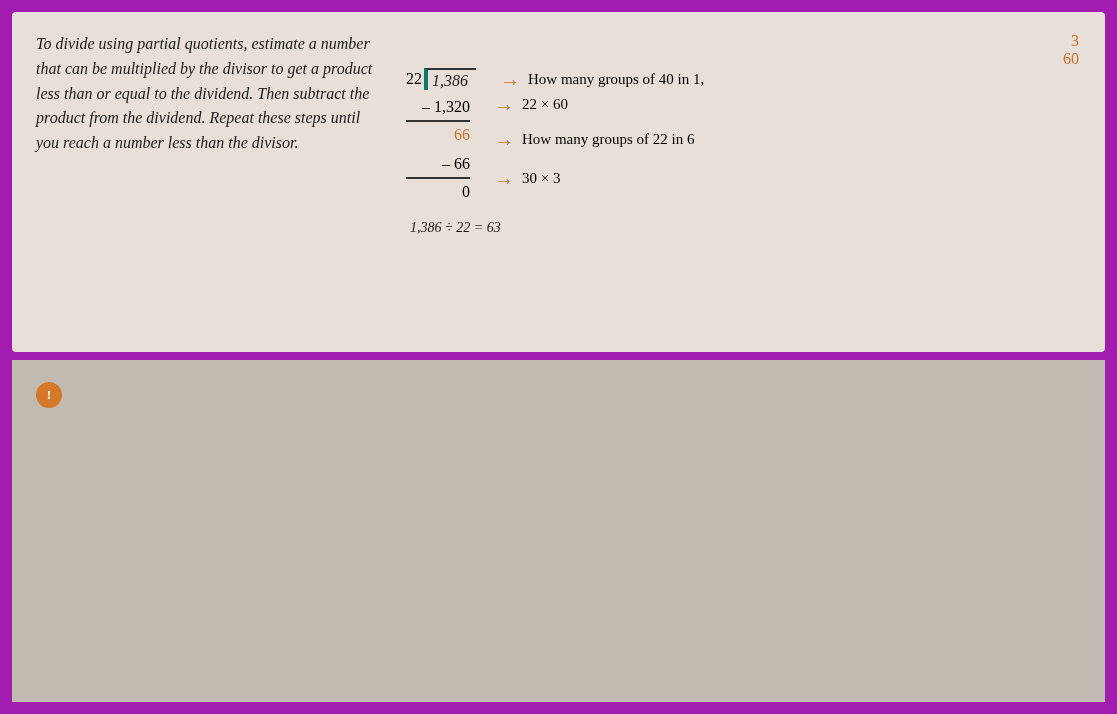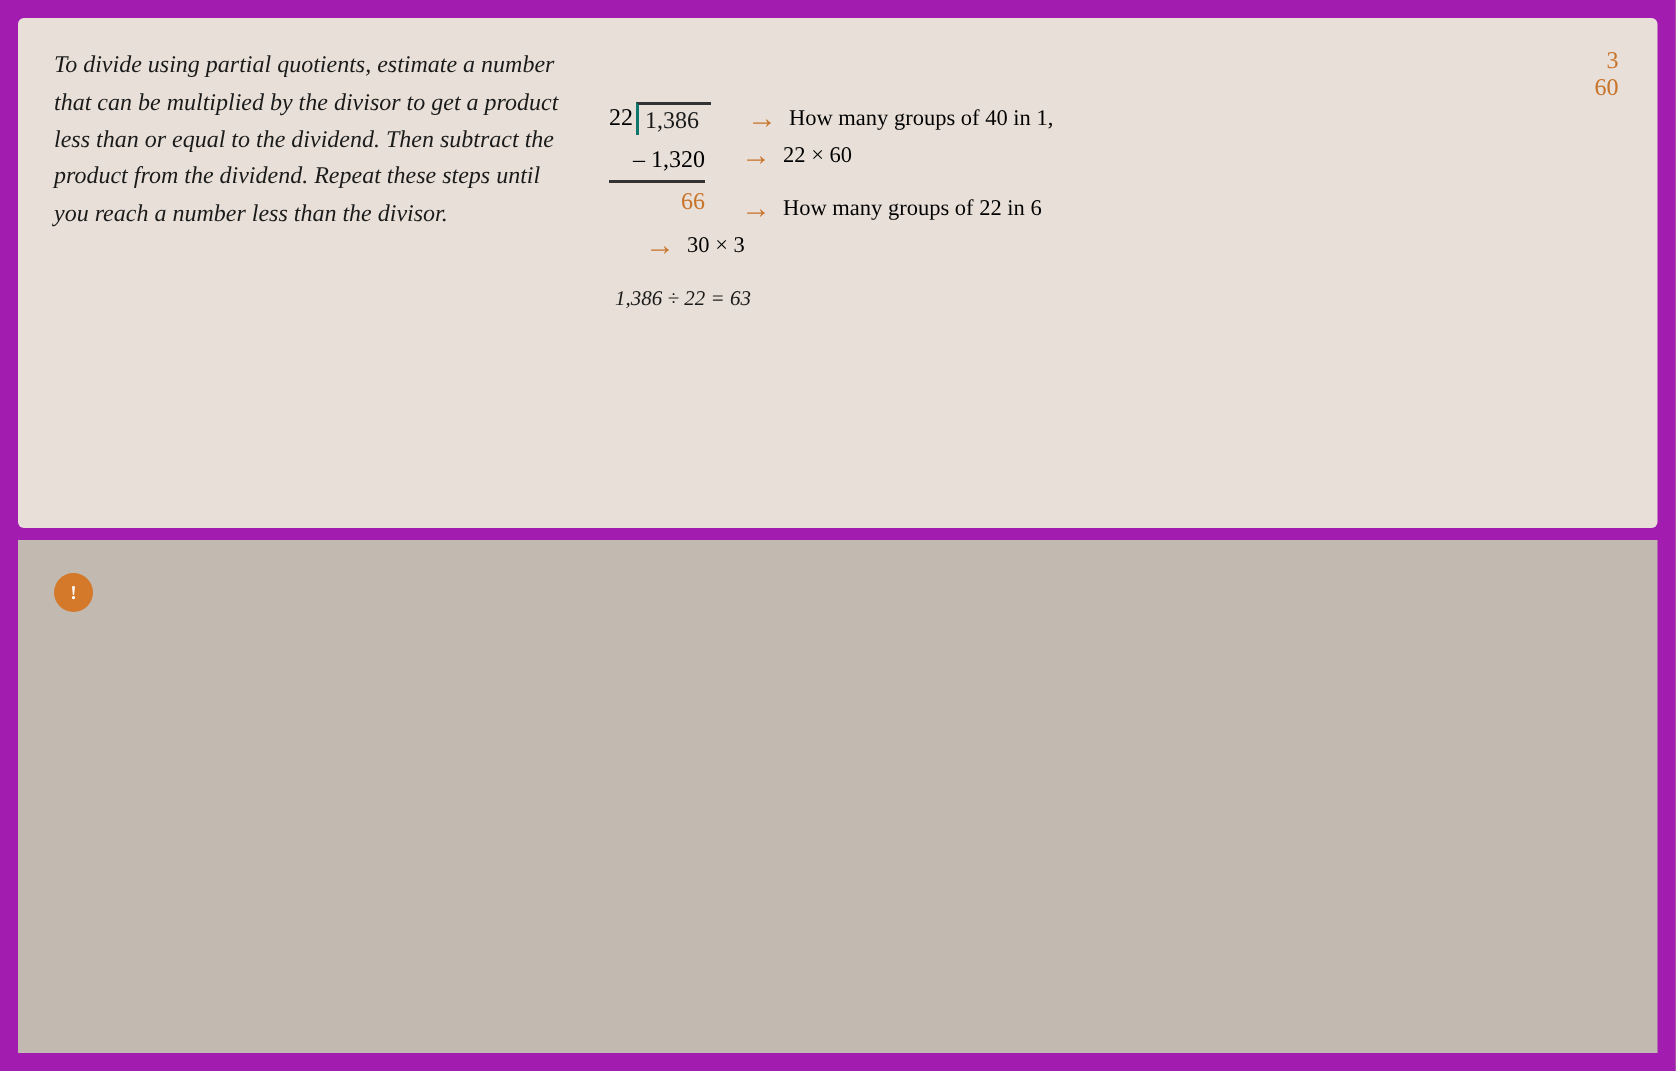"1,386" span { border-left: 2px solid #0f766e -> 4px solid #0f766e; font-style: none -> italic }
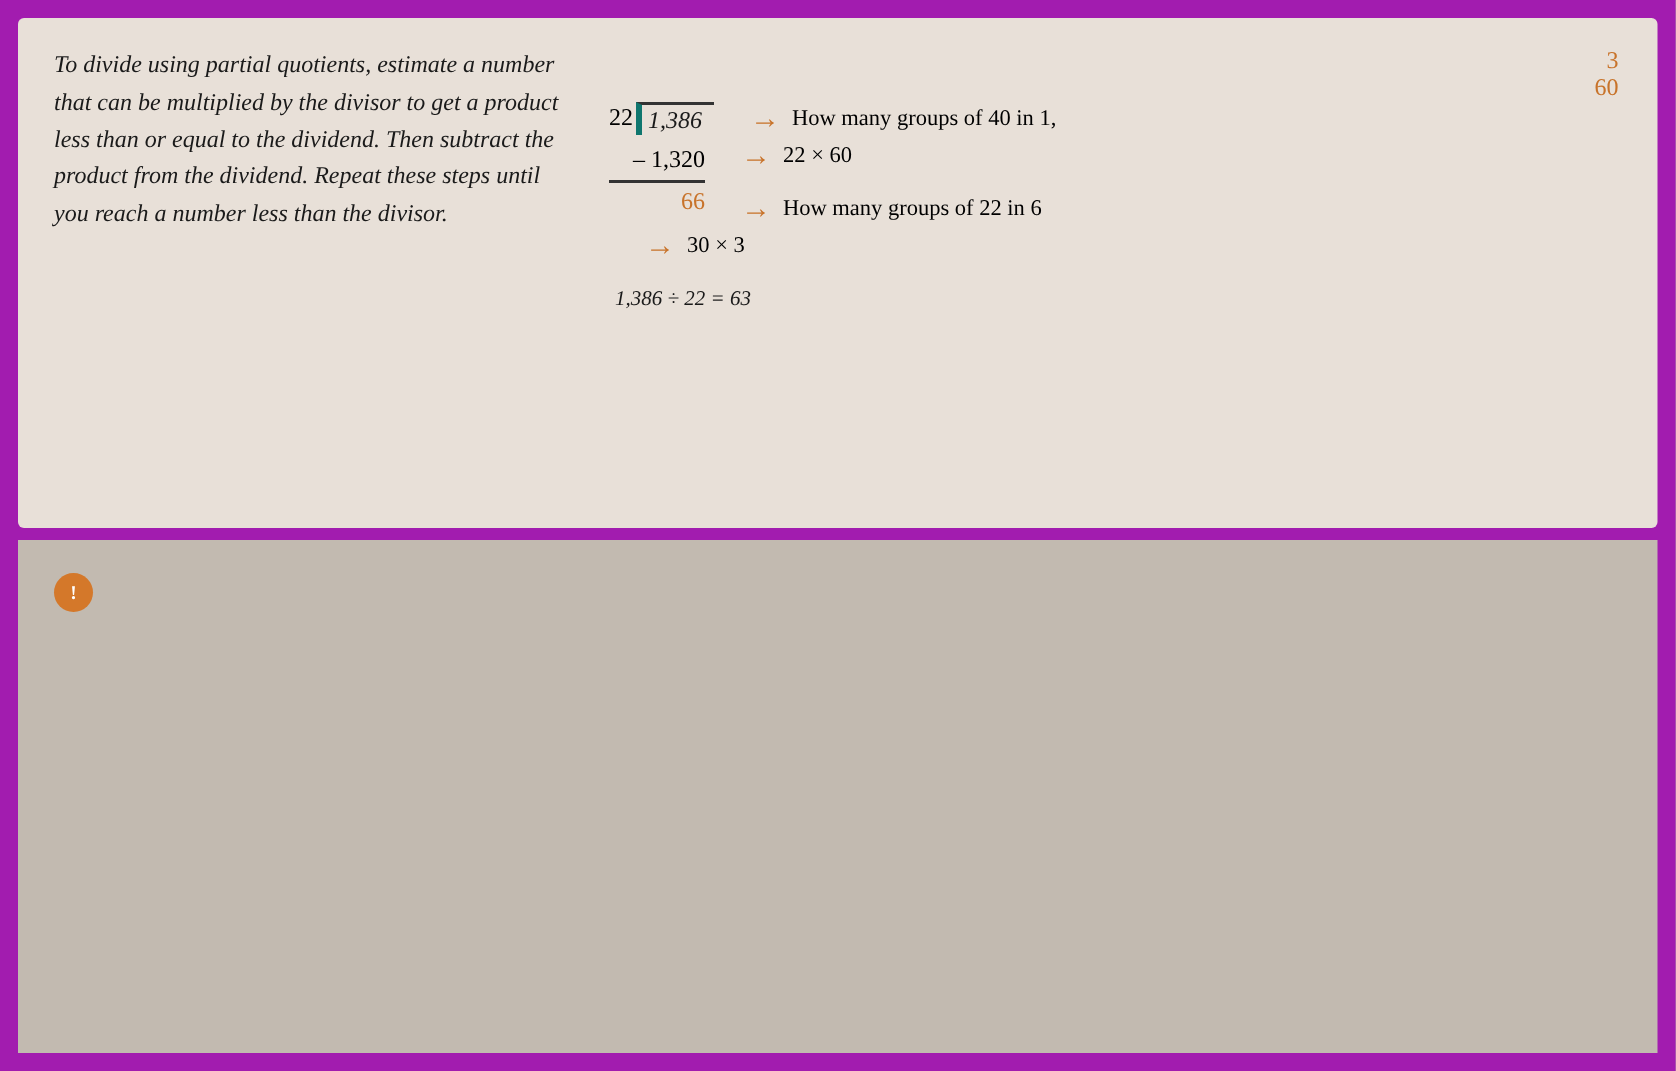"– 66" div.ld-computation { html: none -> <div> <div> <span>– 66</span> </div> <div></div> <div> <span>0</span> </div> </div> }
